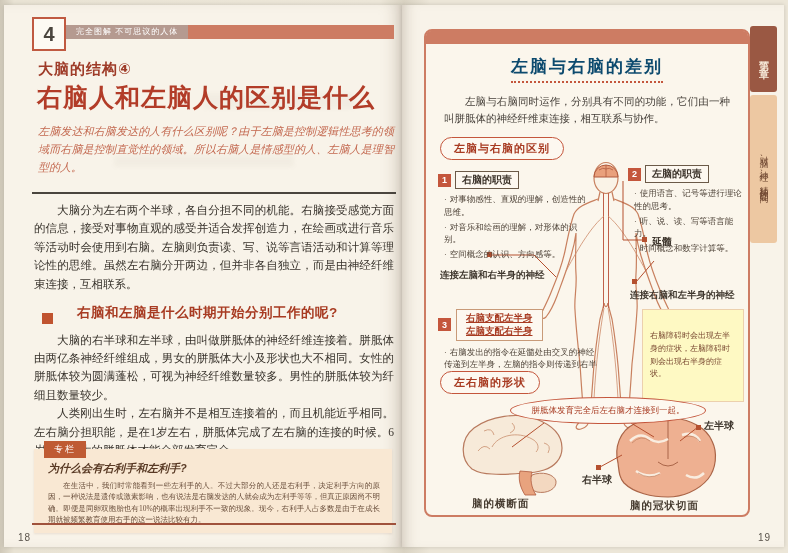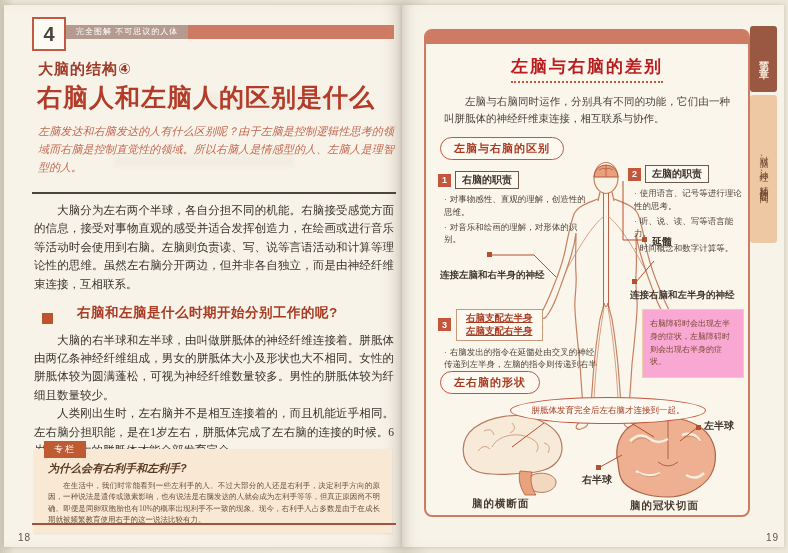"左脑与右脑的差别" .p2-title { color: #b91c1c -> #0c4a6e }
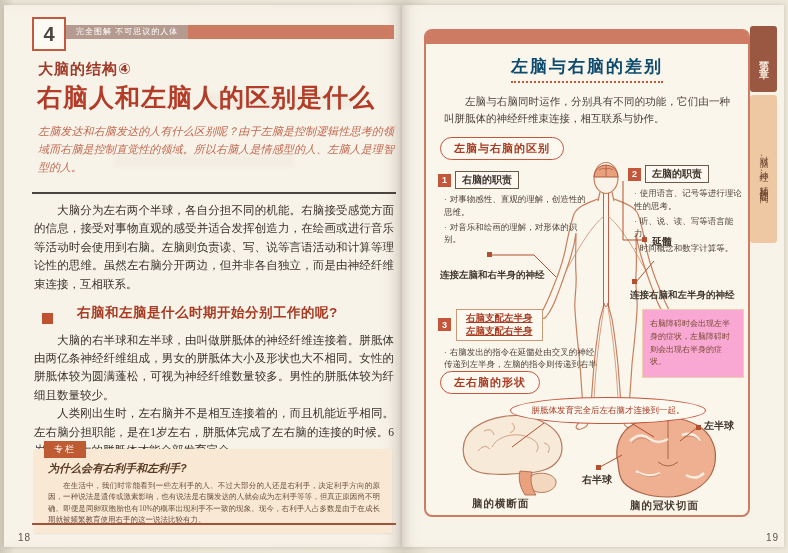"空间概念的认识、方向感等。" div.bullet { html: none -> <div>空间概念的认识、方向感等。</div> }
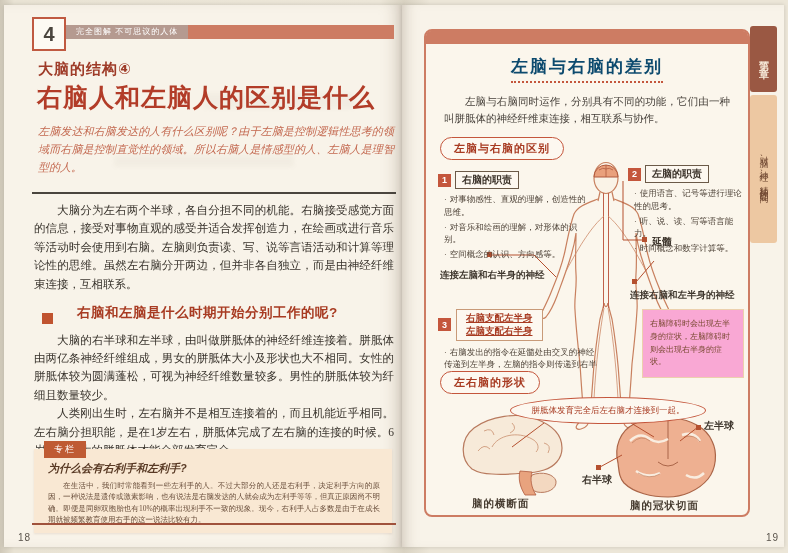"右脑障碍时会出现左半身的症状，左脑障碍时则会出现右半身的症状。" .notebox { background: #f9a8d4 -> #fef9c3; padding: 8px 7px -> 20px 7px }
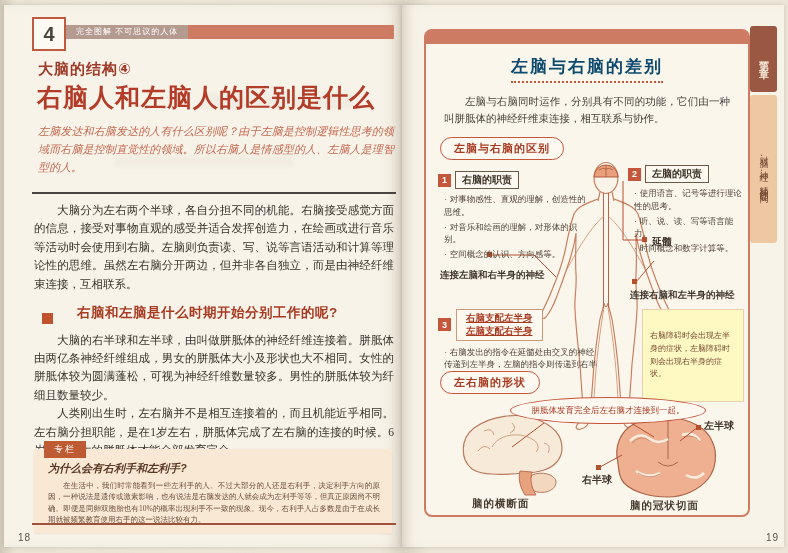"19" .pagenum.pr { left: 364px -> 356px }
